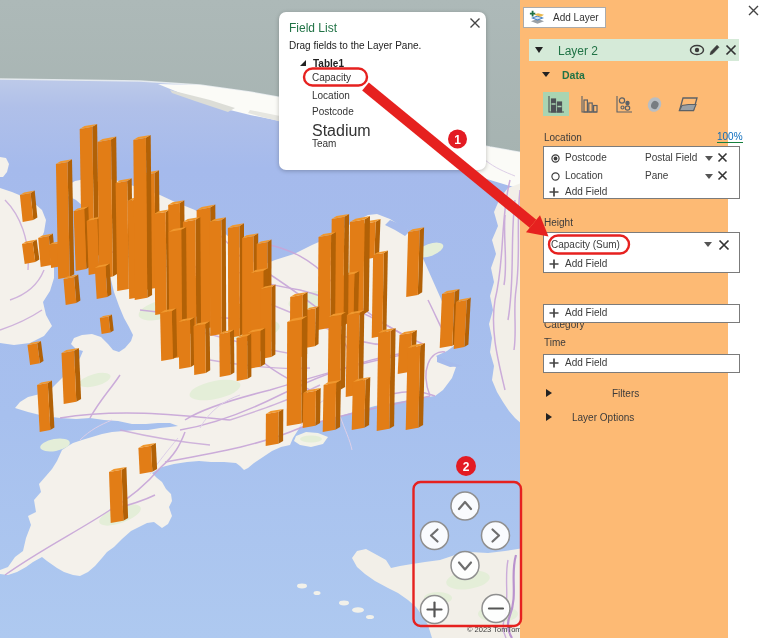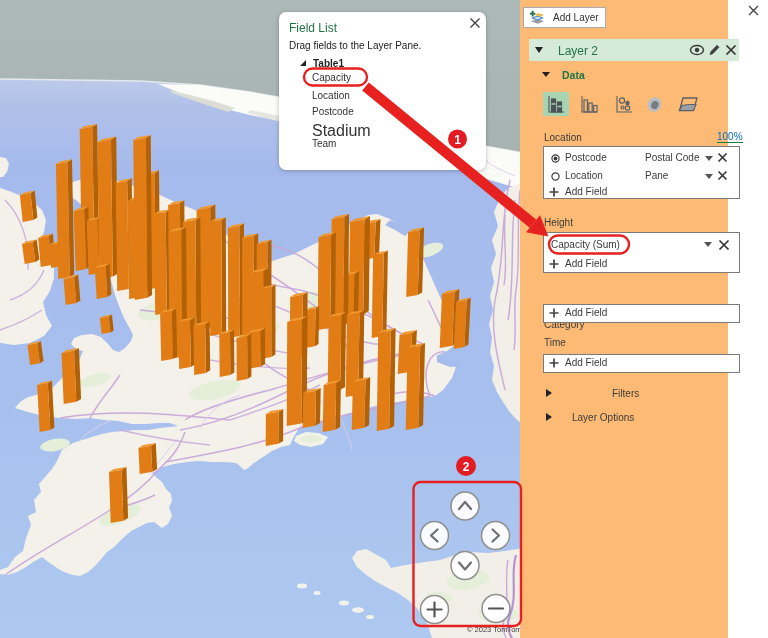"Postal Code" div.lbl { text: Code -> Field }
